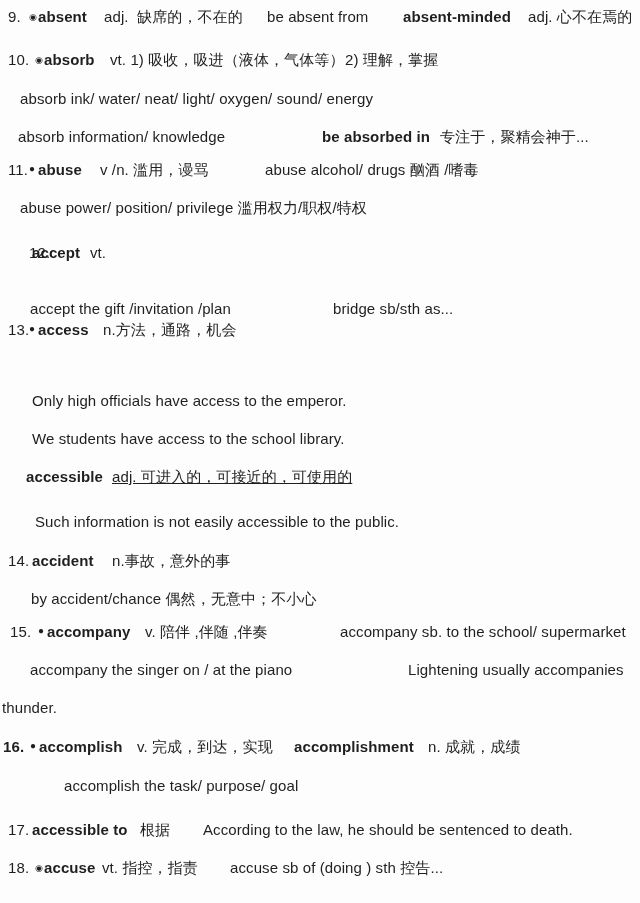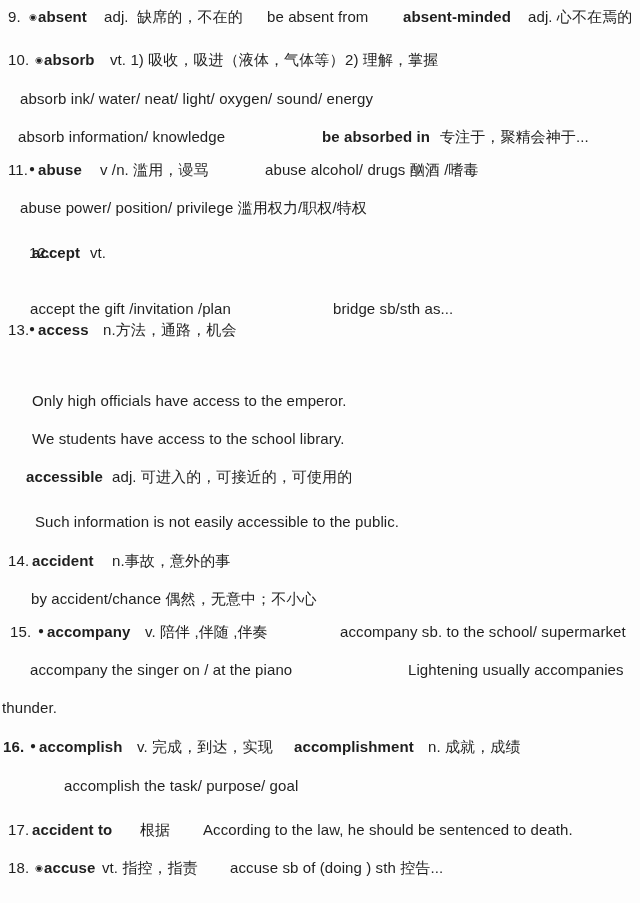"adj. 可进入的，可接近的，可使用的" span.run { text-decoration: none -> underline }
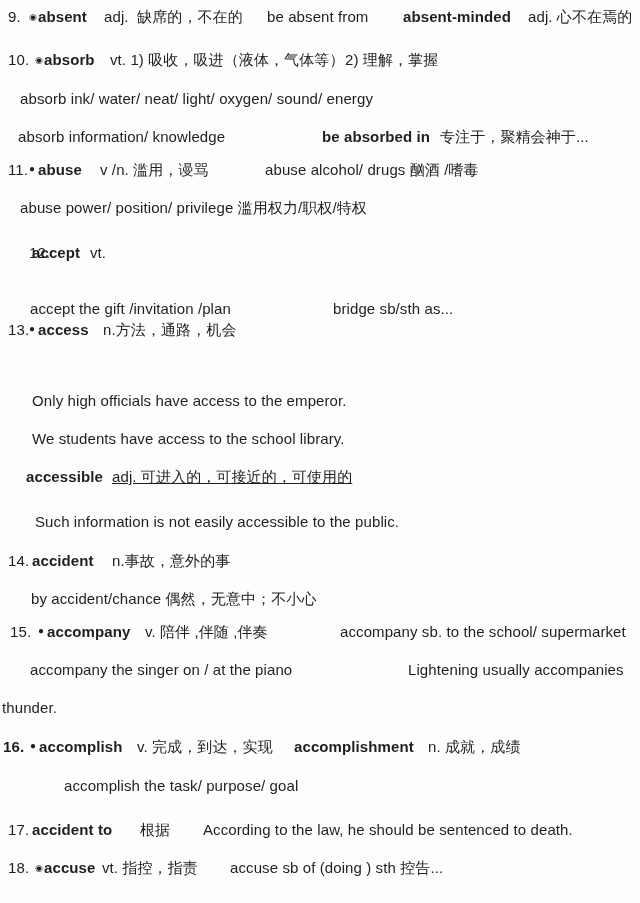"accident to" span.run { text: accident -> accessible }
